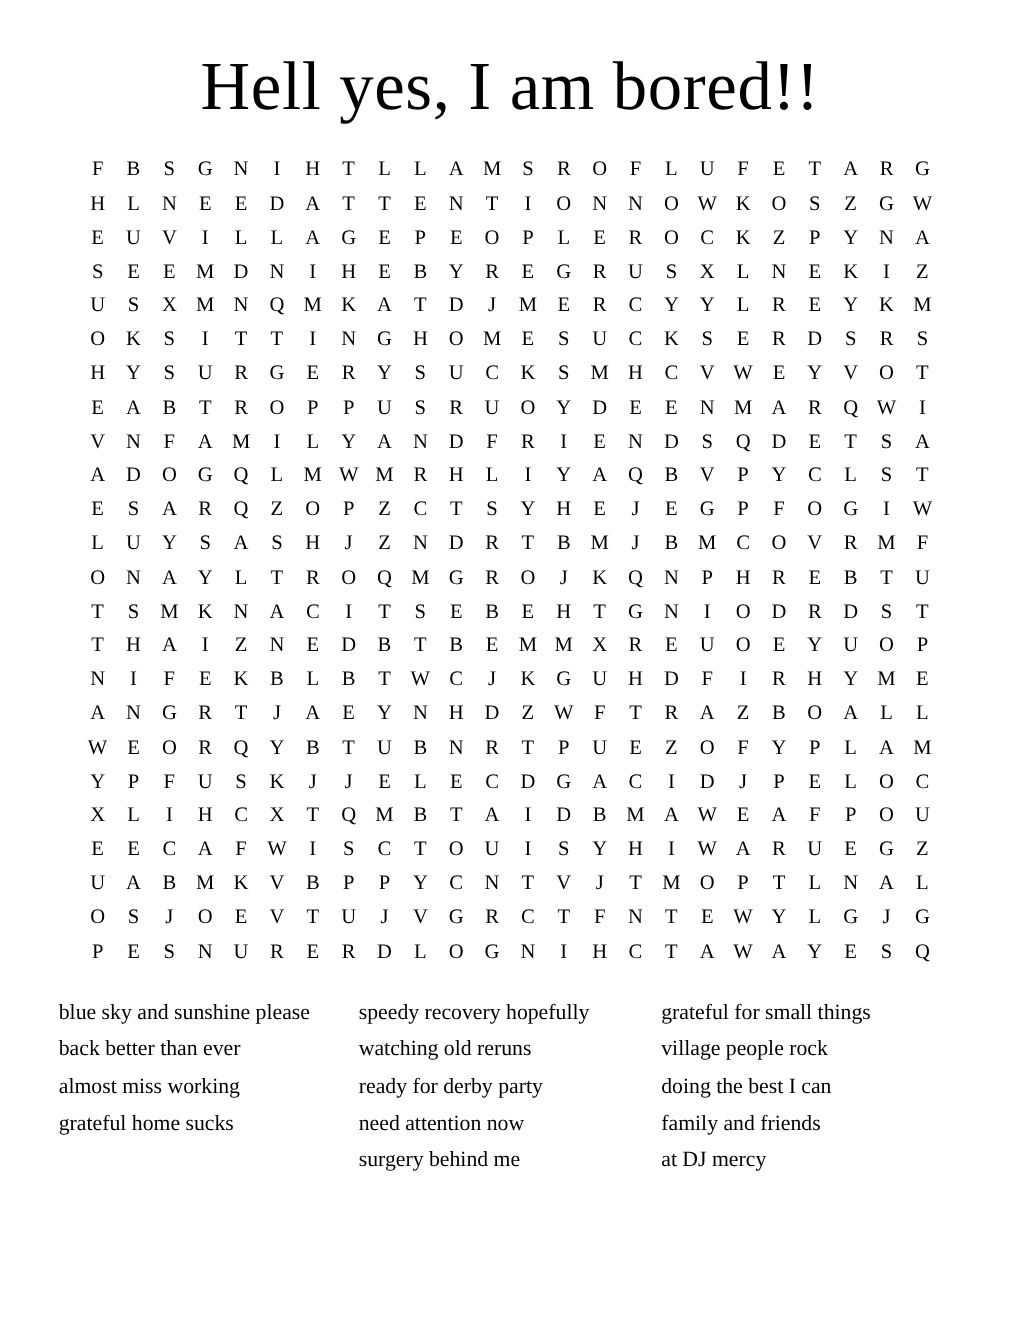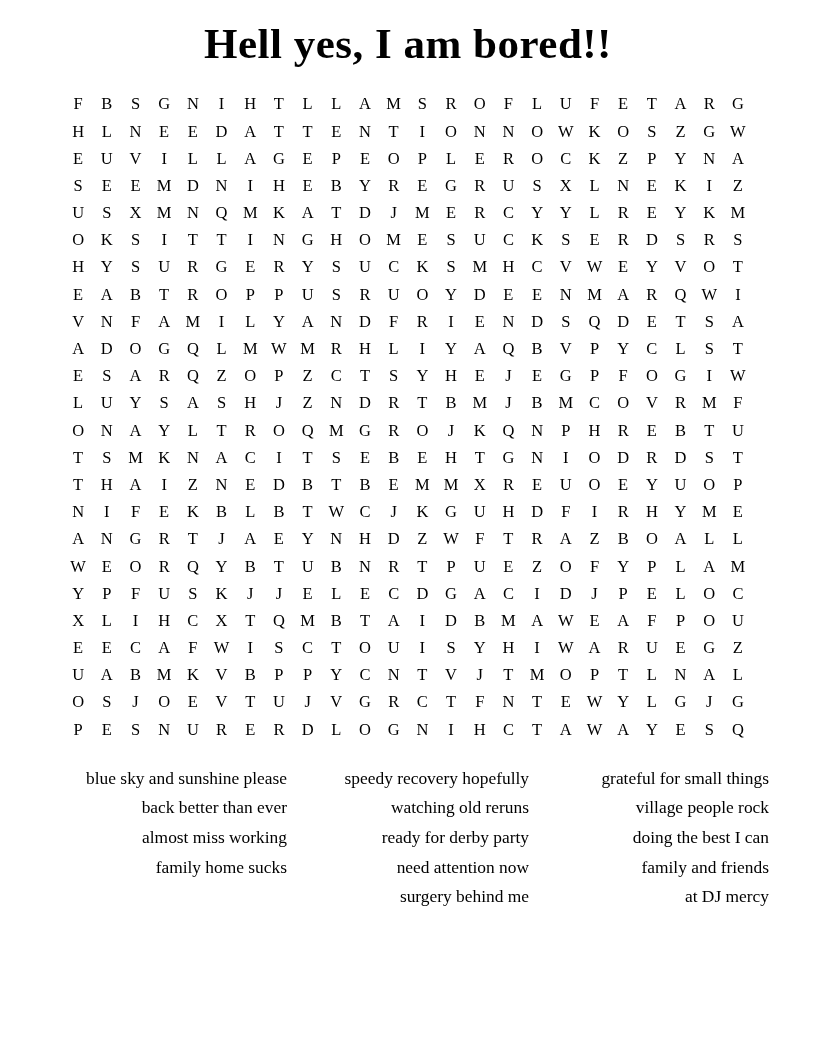"Hell yes, I am bored!!" #puzzle-title { font-size: 43px -> 55px; font-weight: bold -> normal; padding-top: 22px -> 41px }
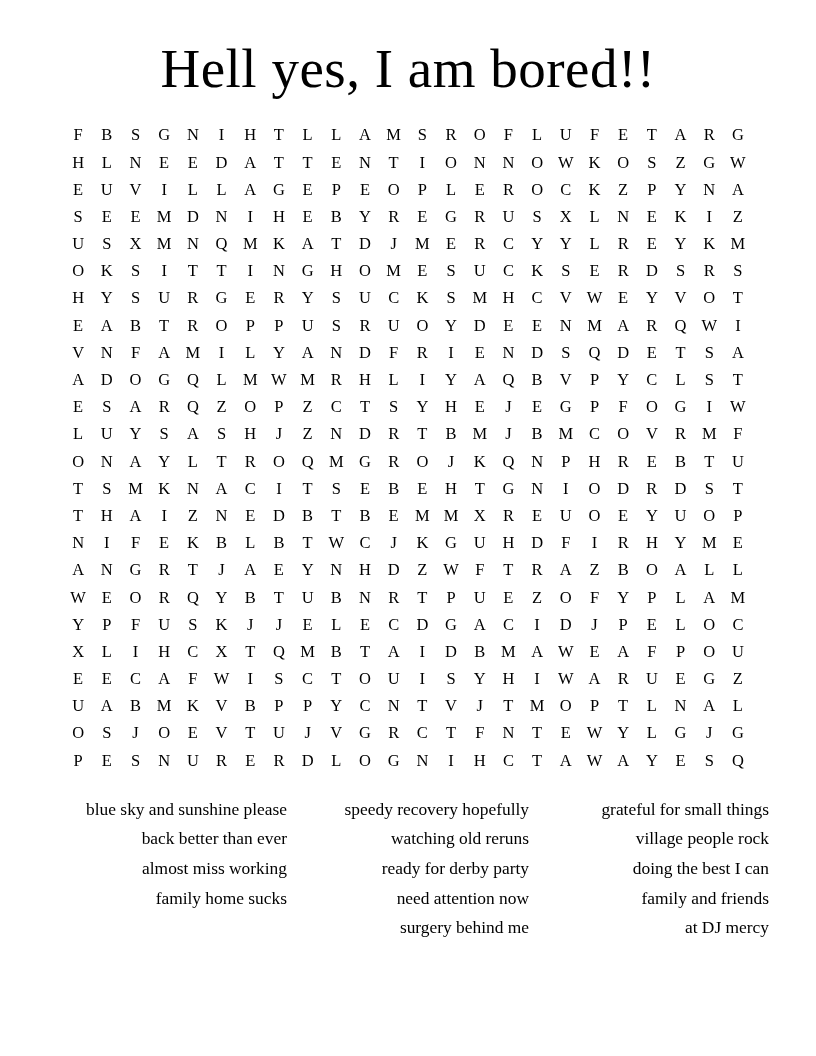"blue sky and sunshine please" .word-col { text-align: right -> none }
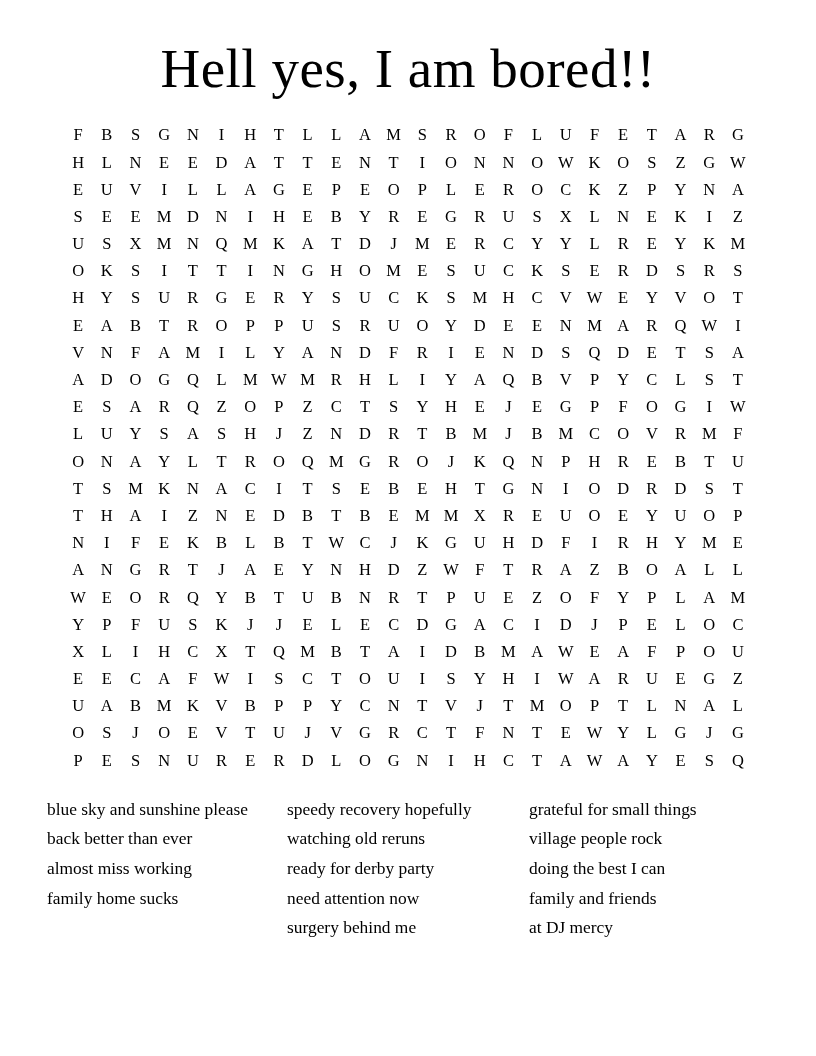"family home sucks" div.word-entry { text: family -> grateful }
